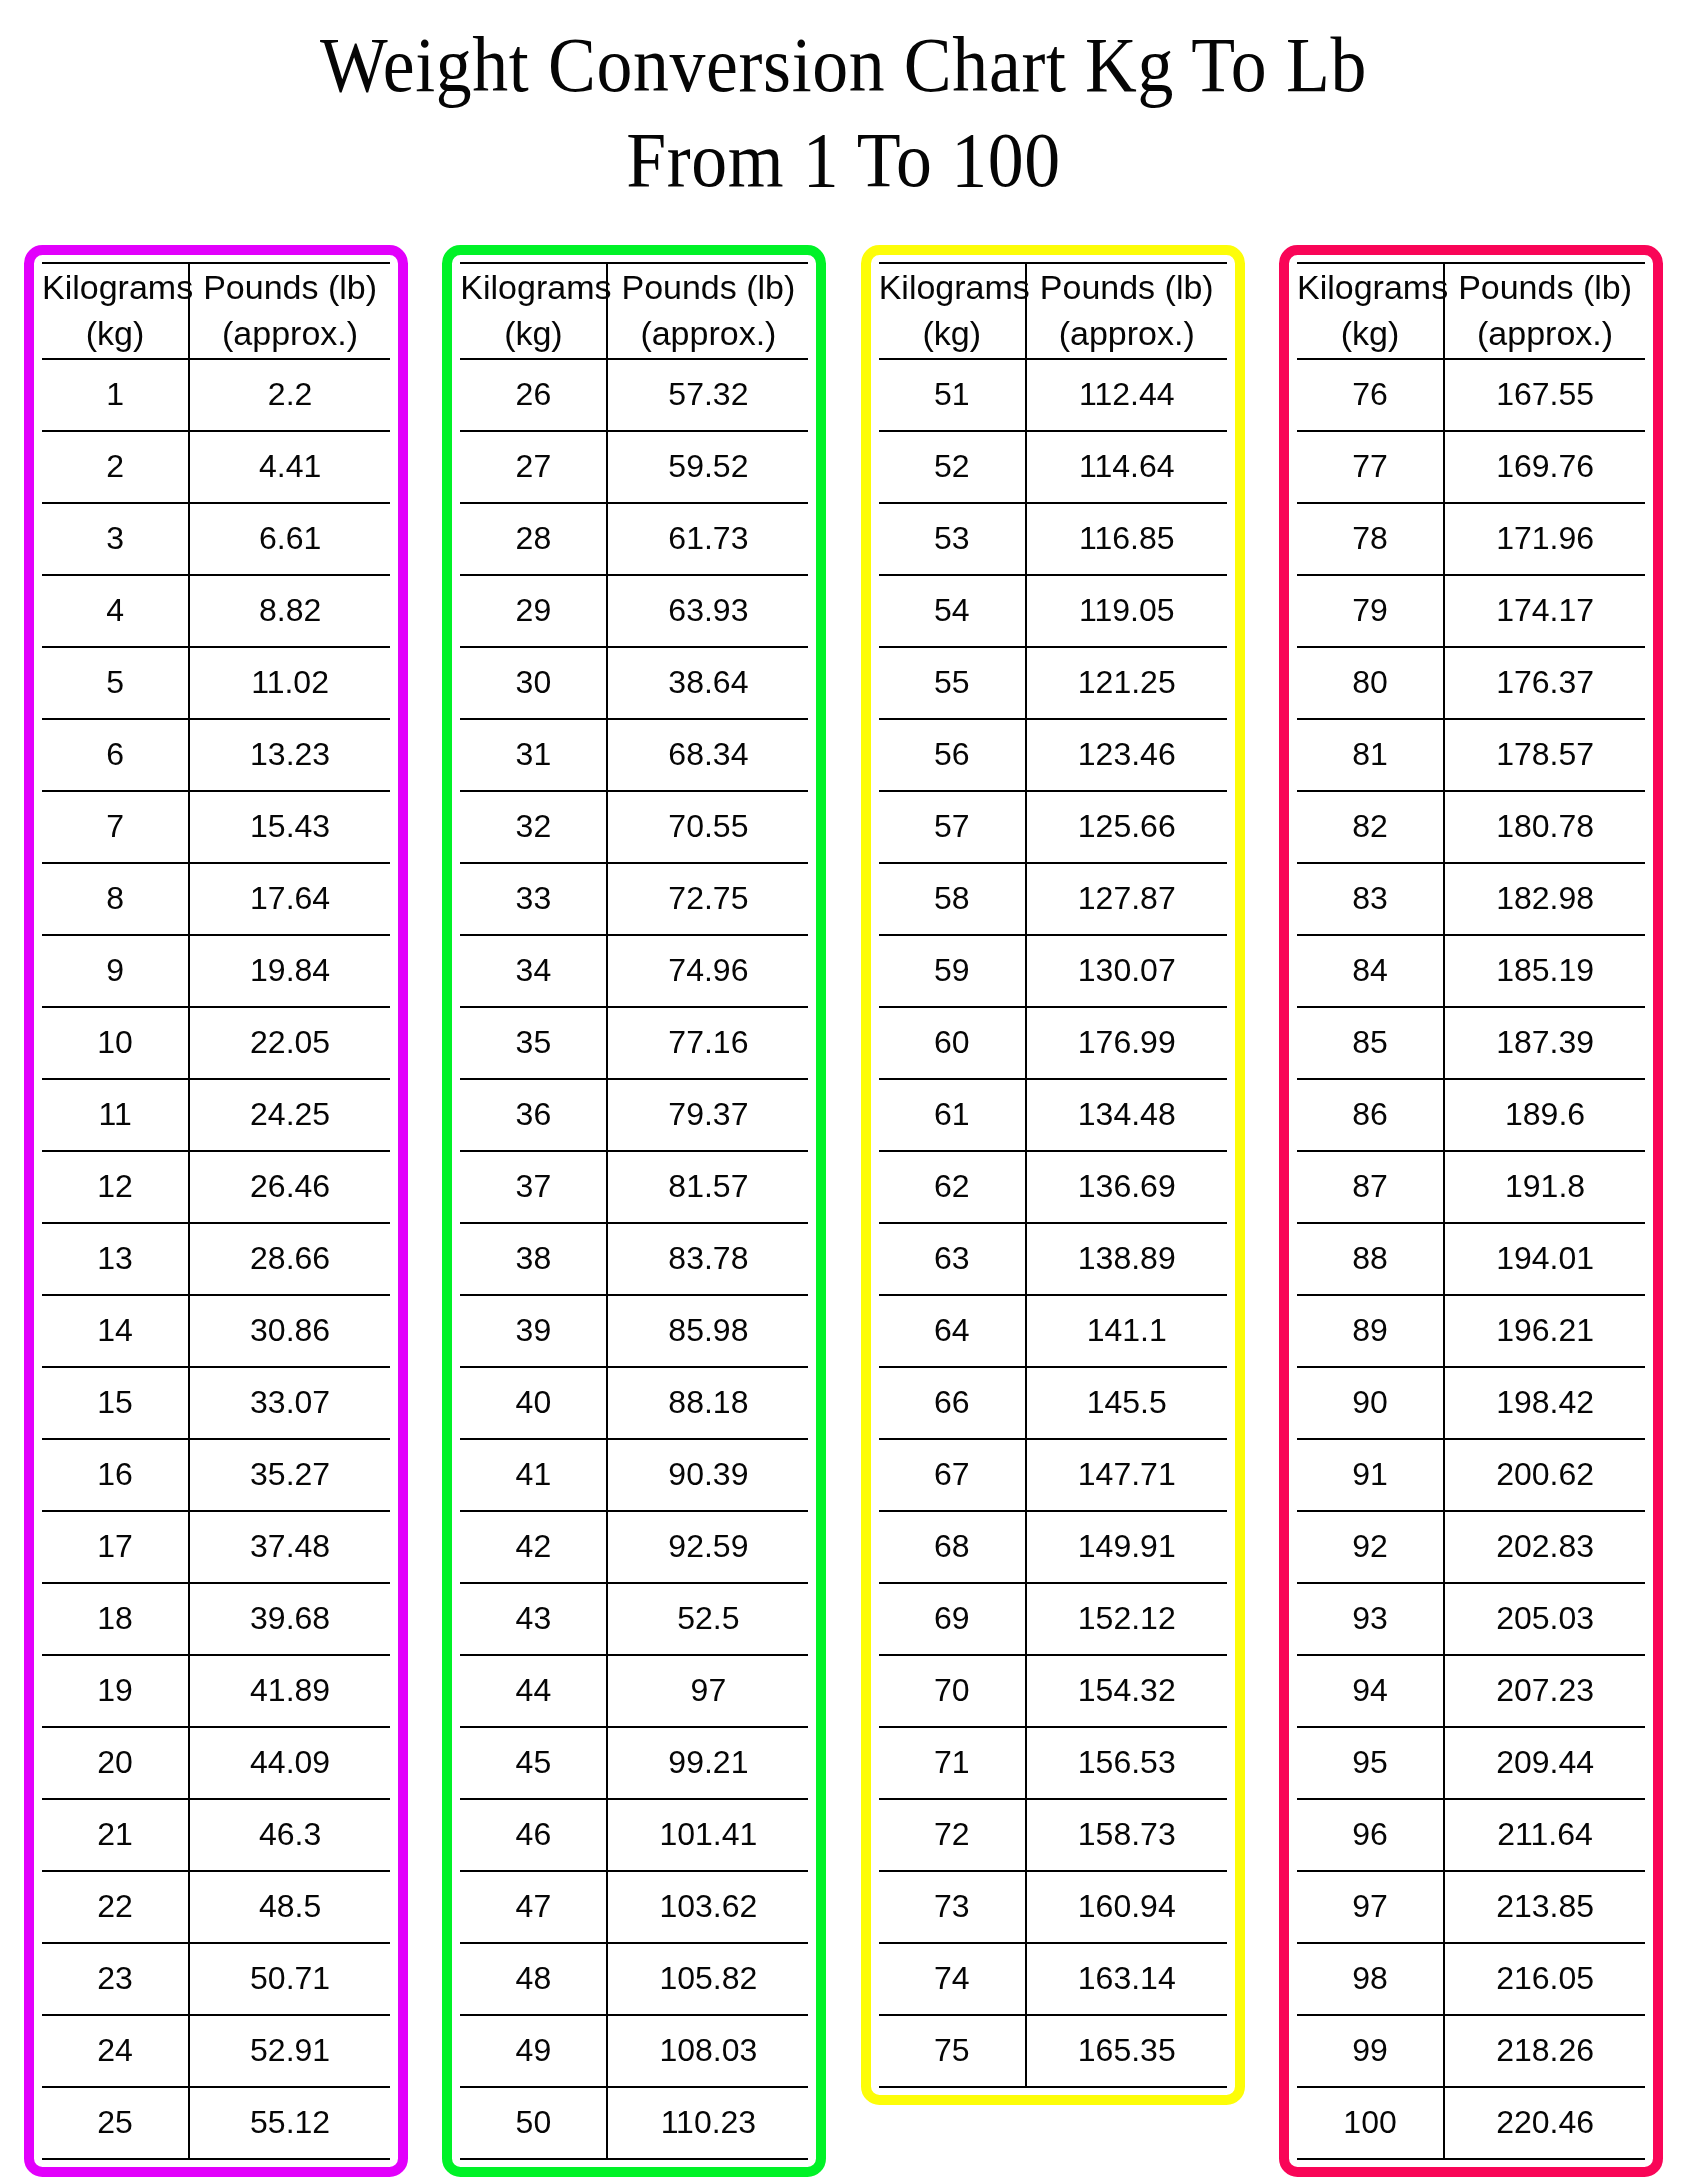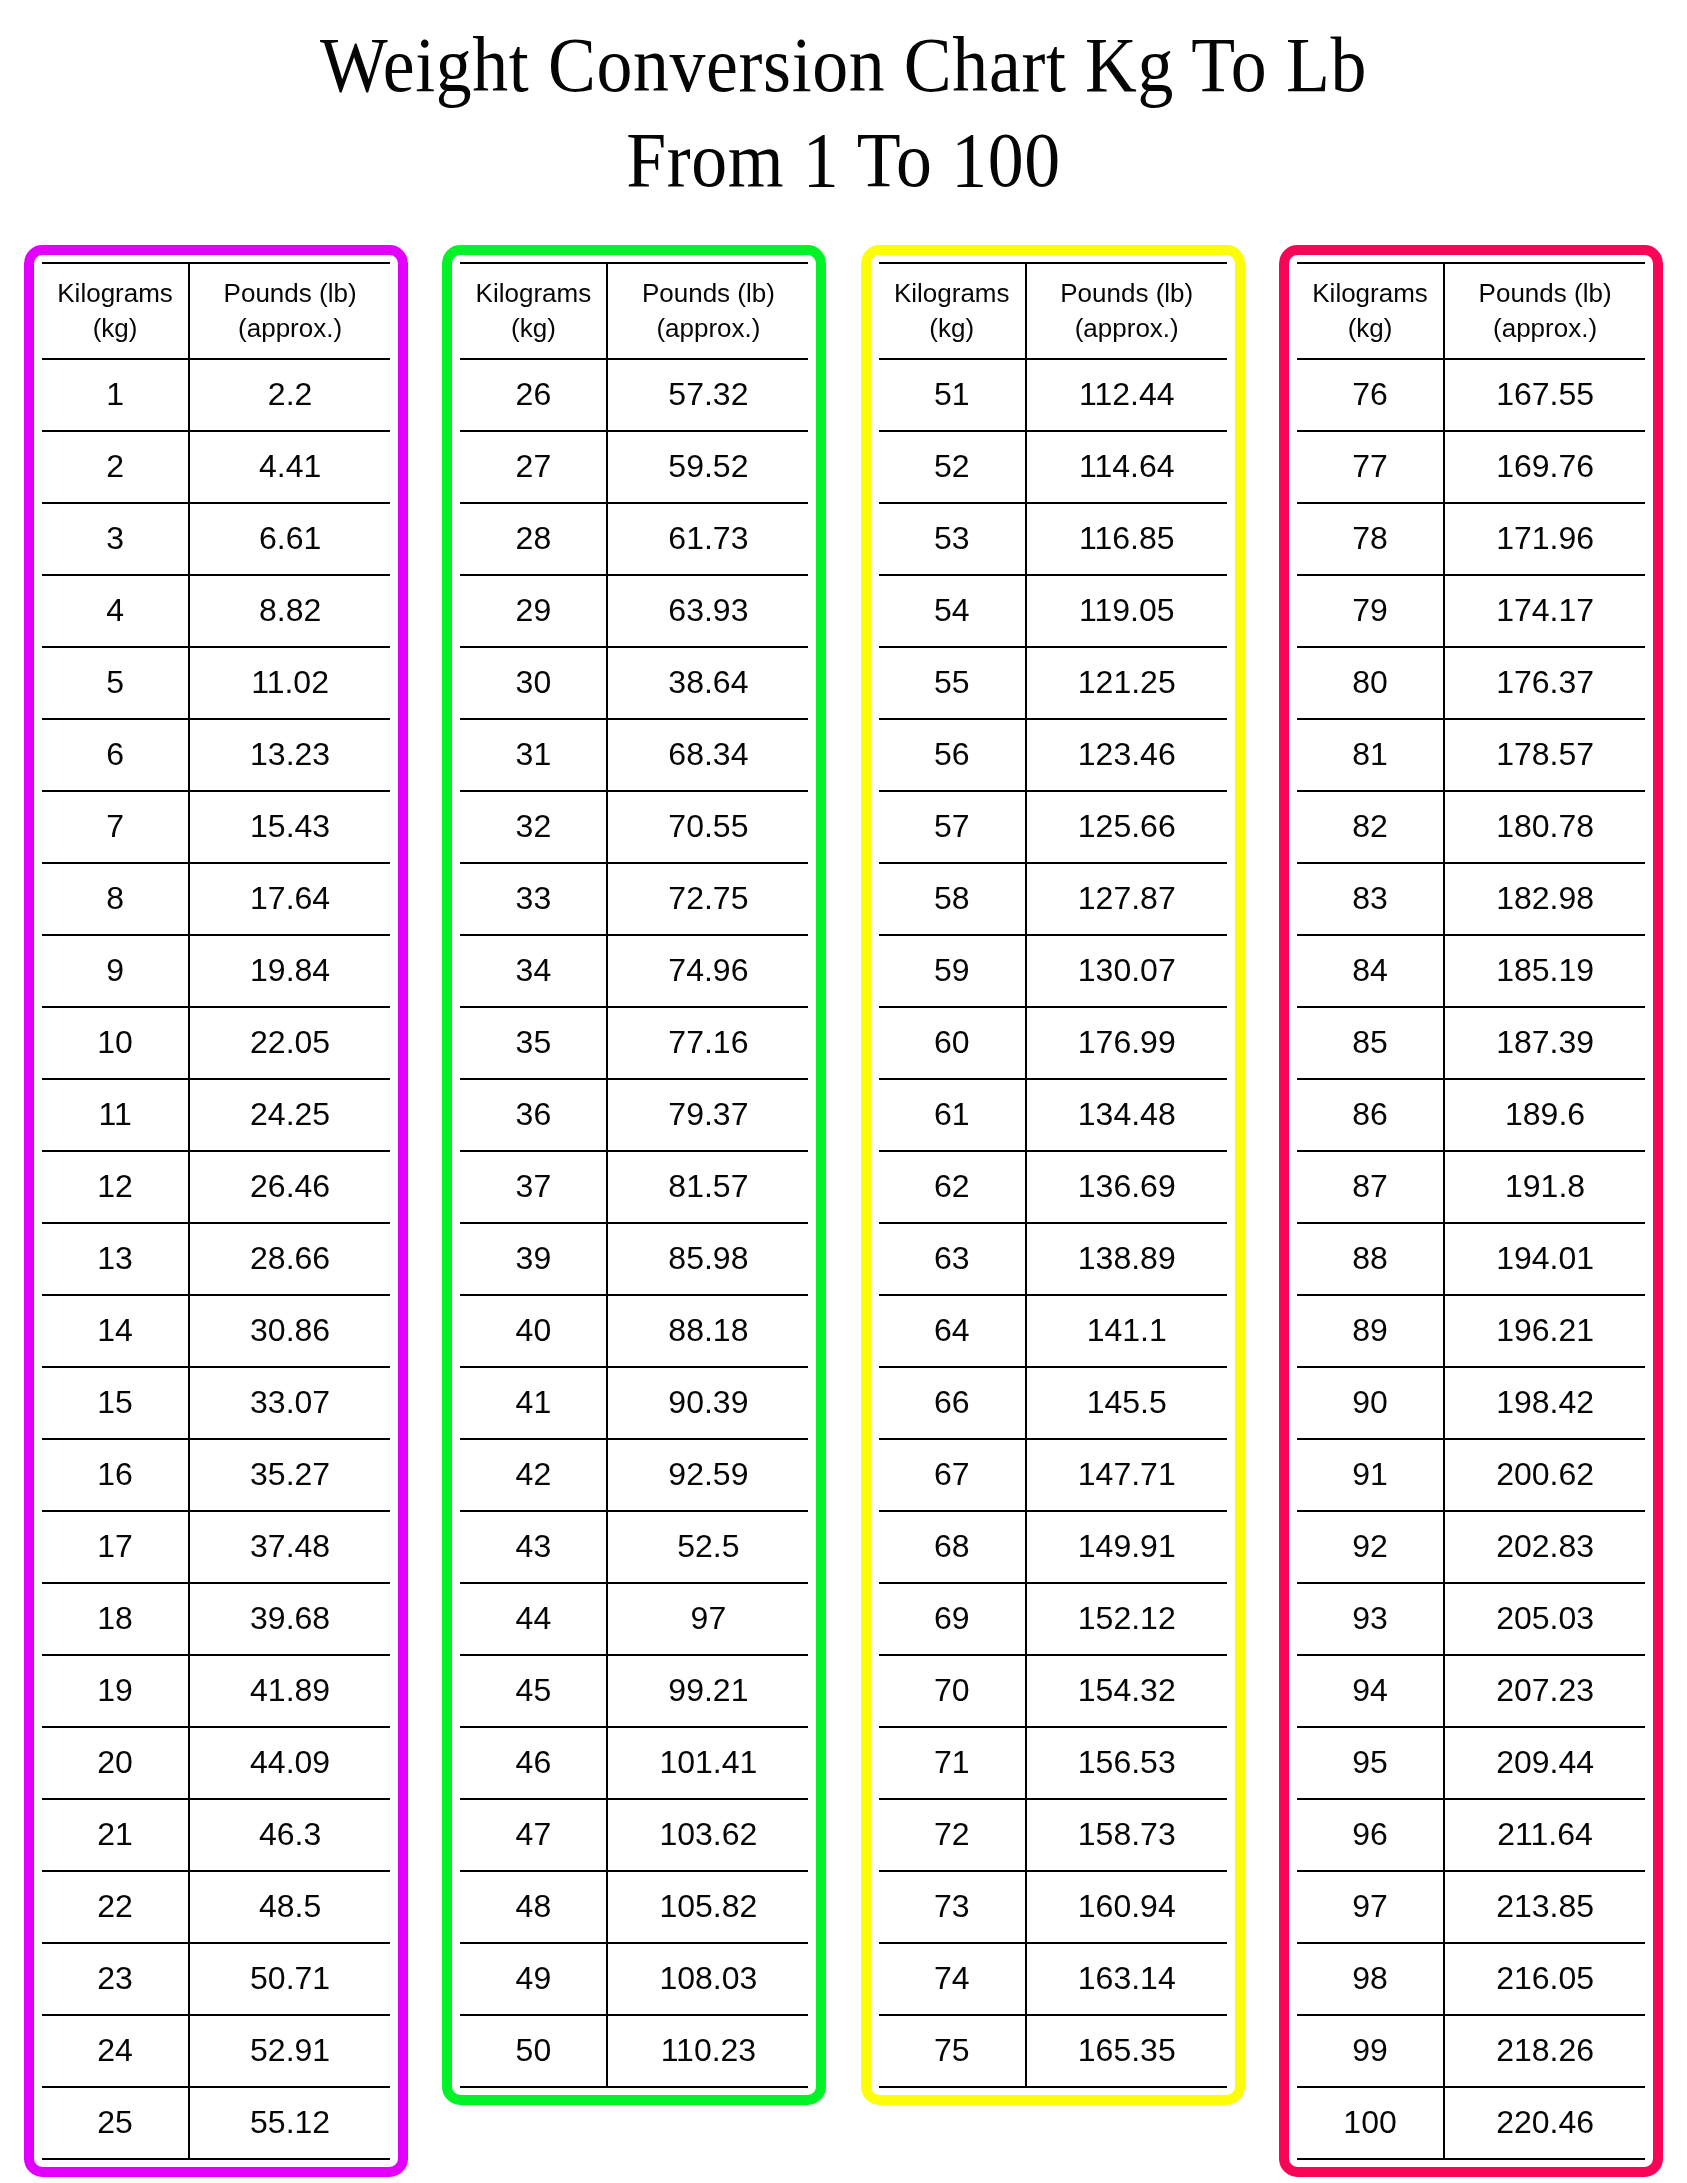"Kilograms" .conv-table thead th { font-size: 26px -> 34px }
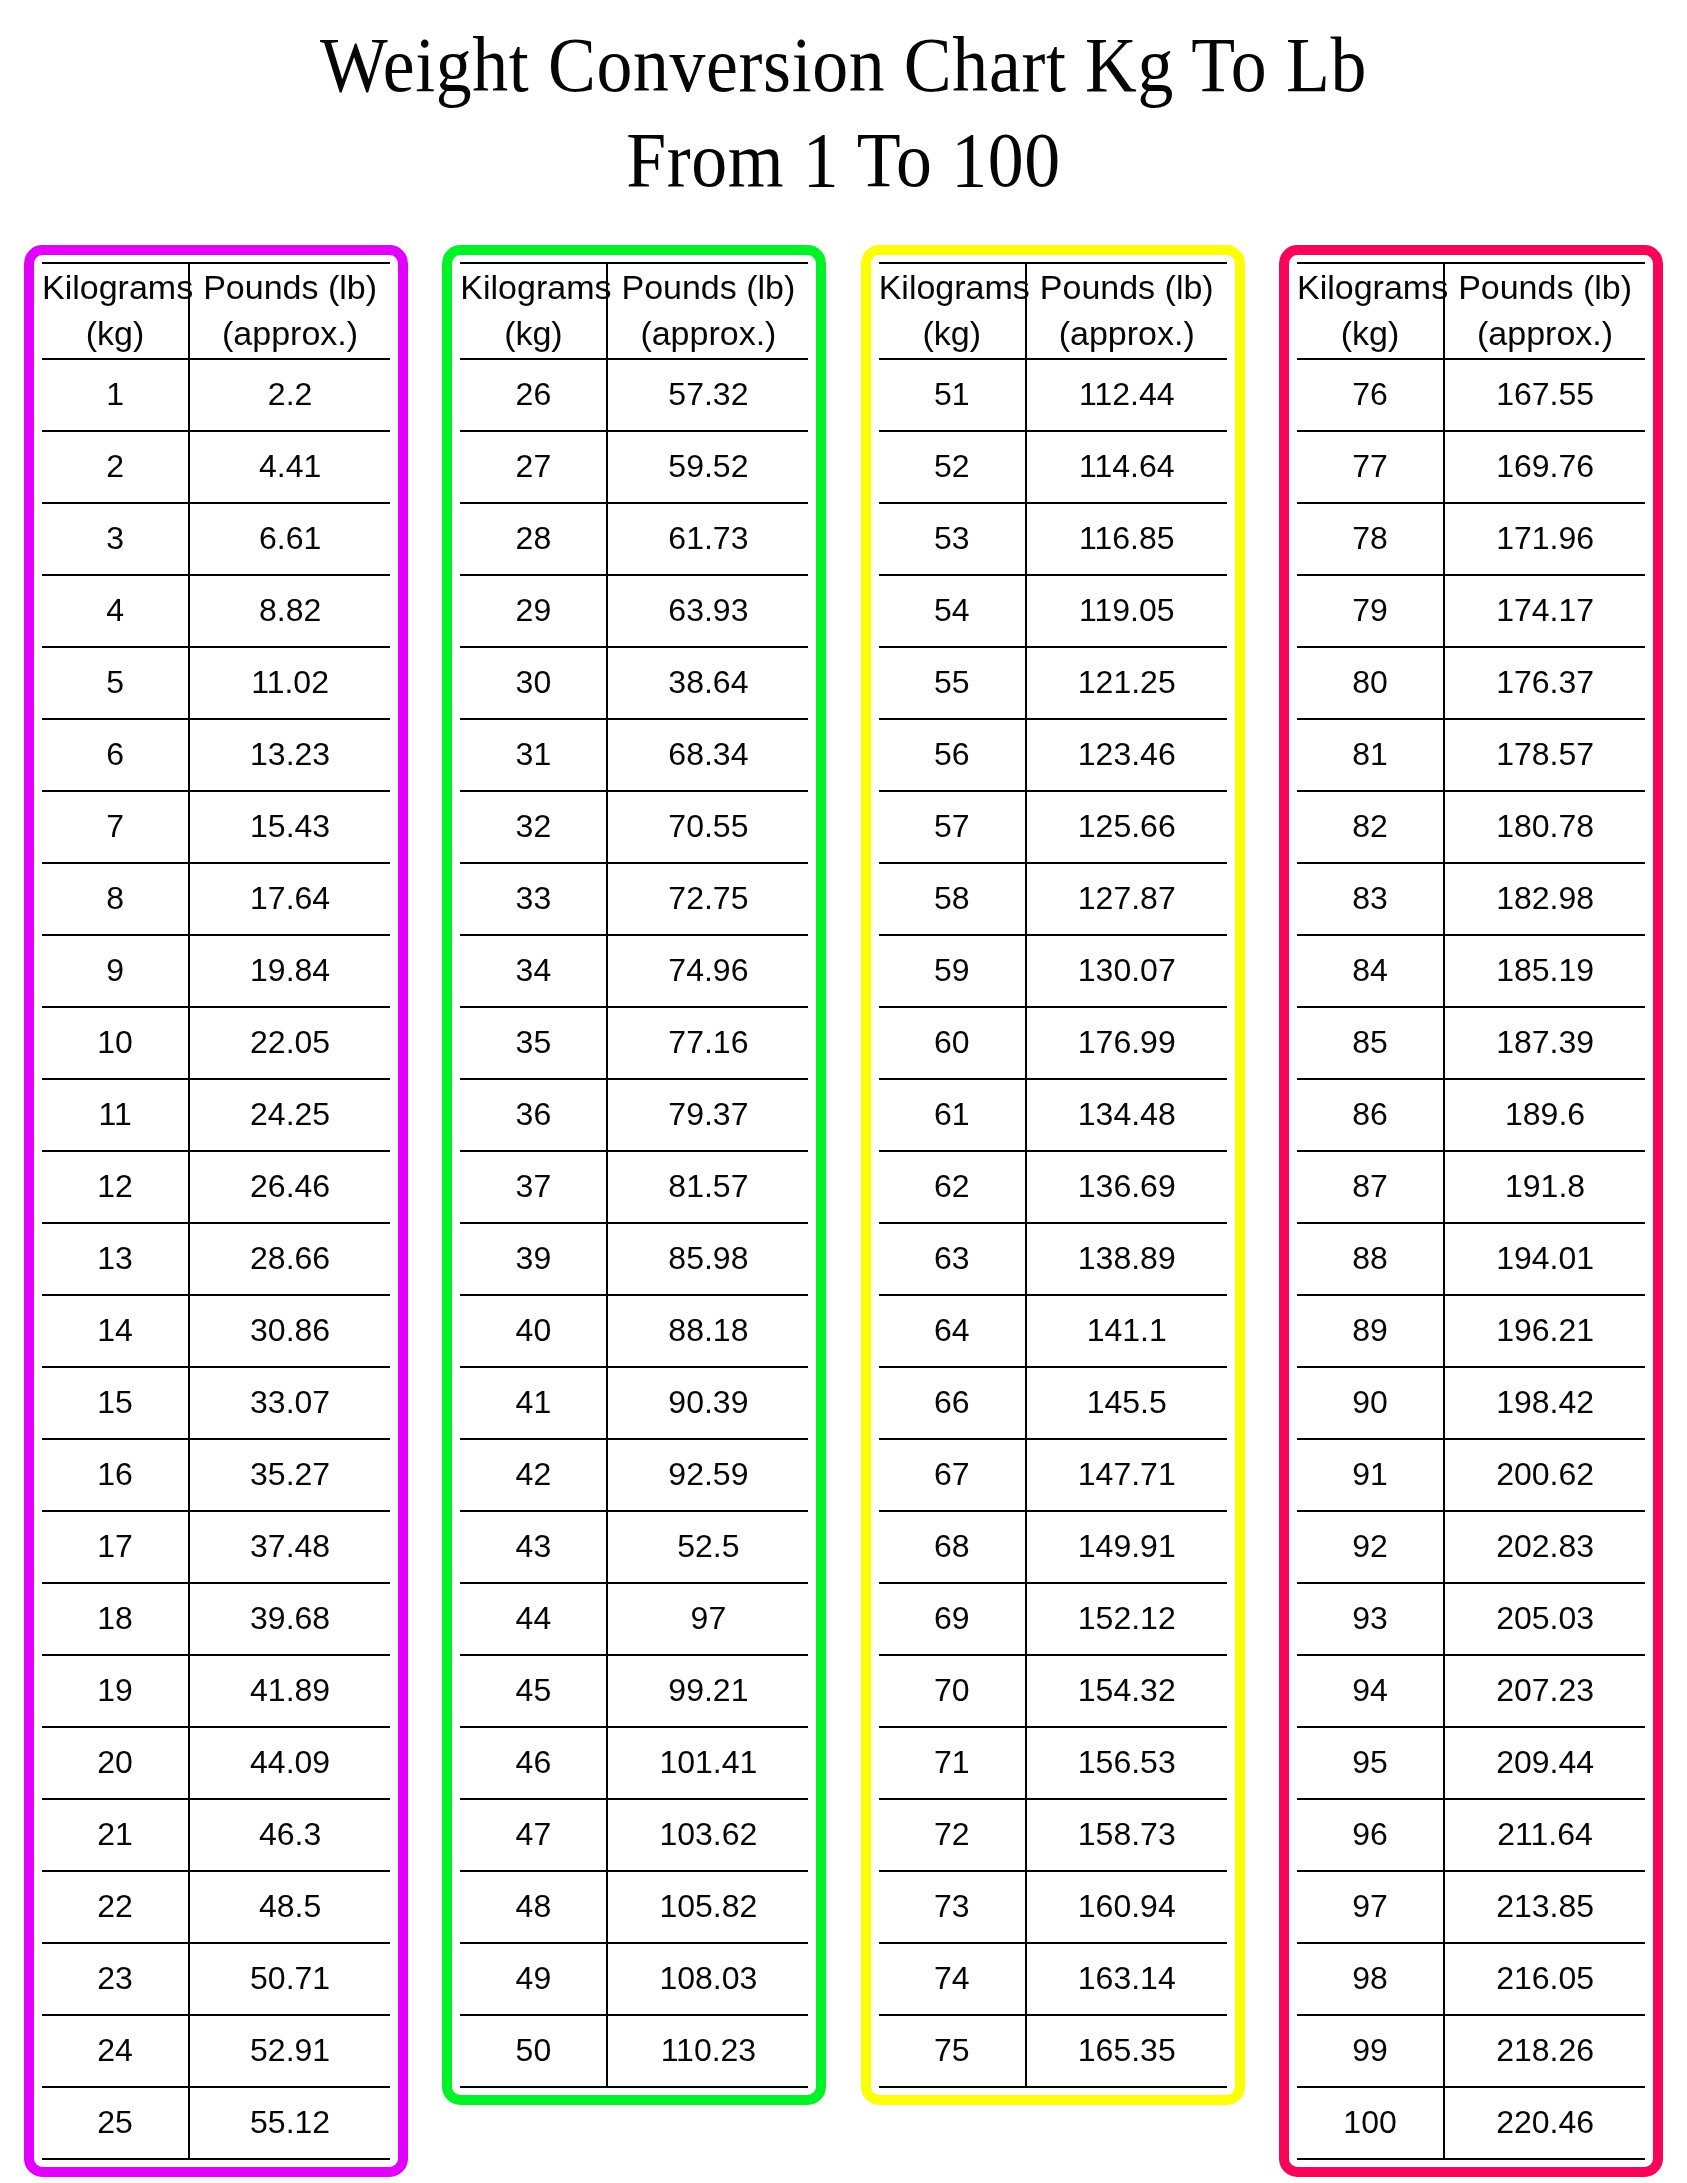"38" tr { html: none -> <tr> <td>38</td> <td>83.78</td> </tr> }
